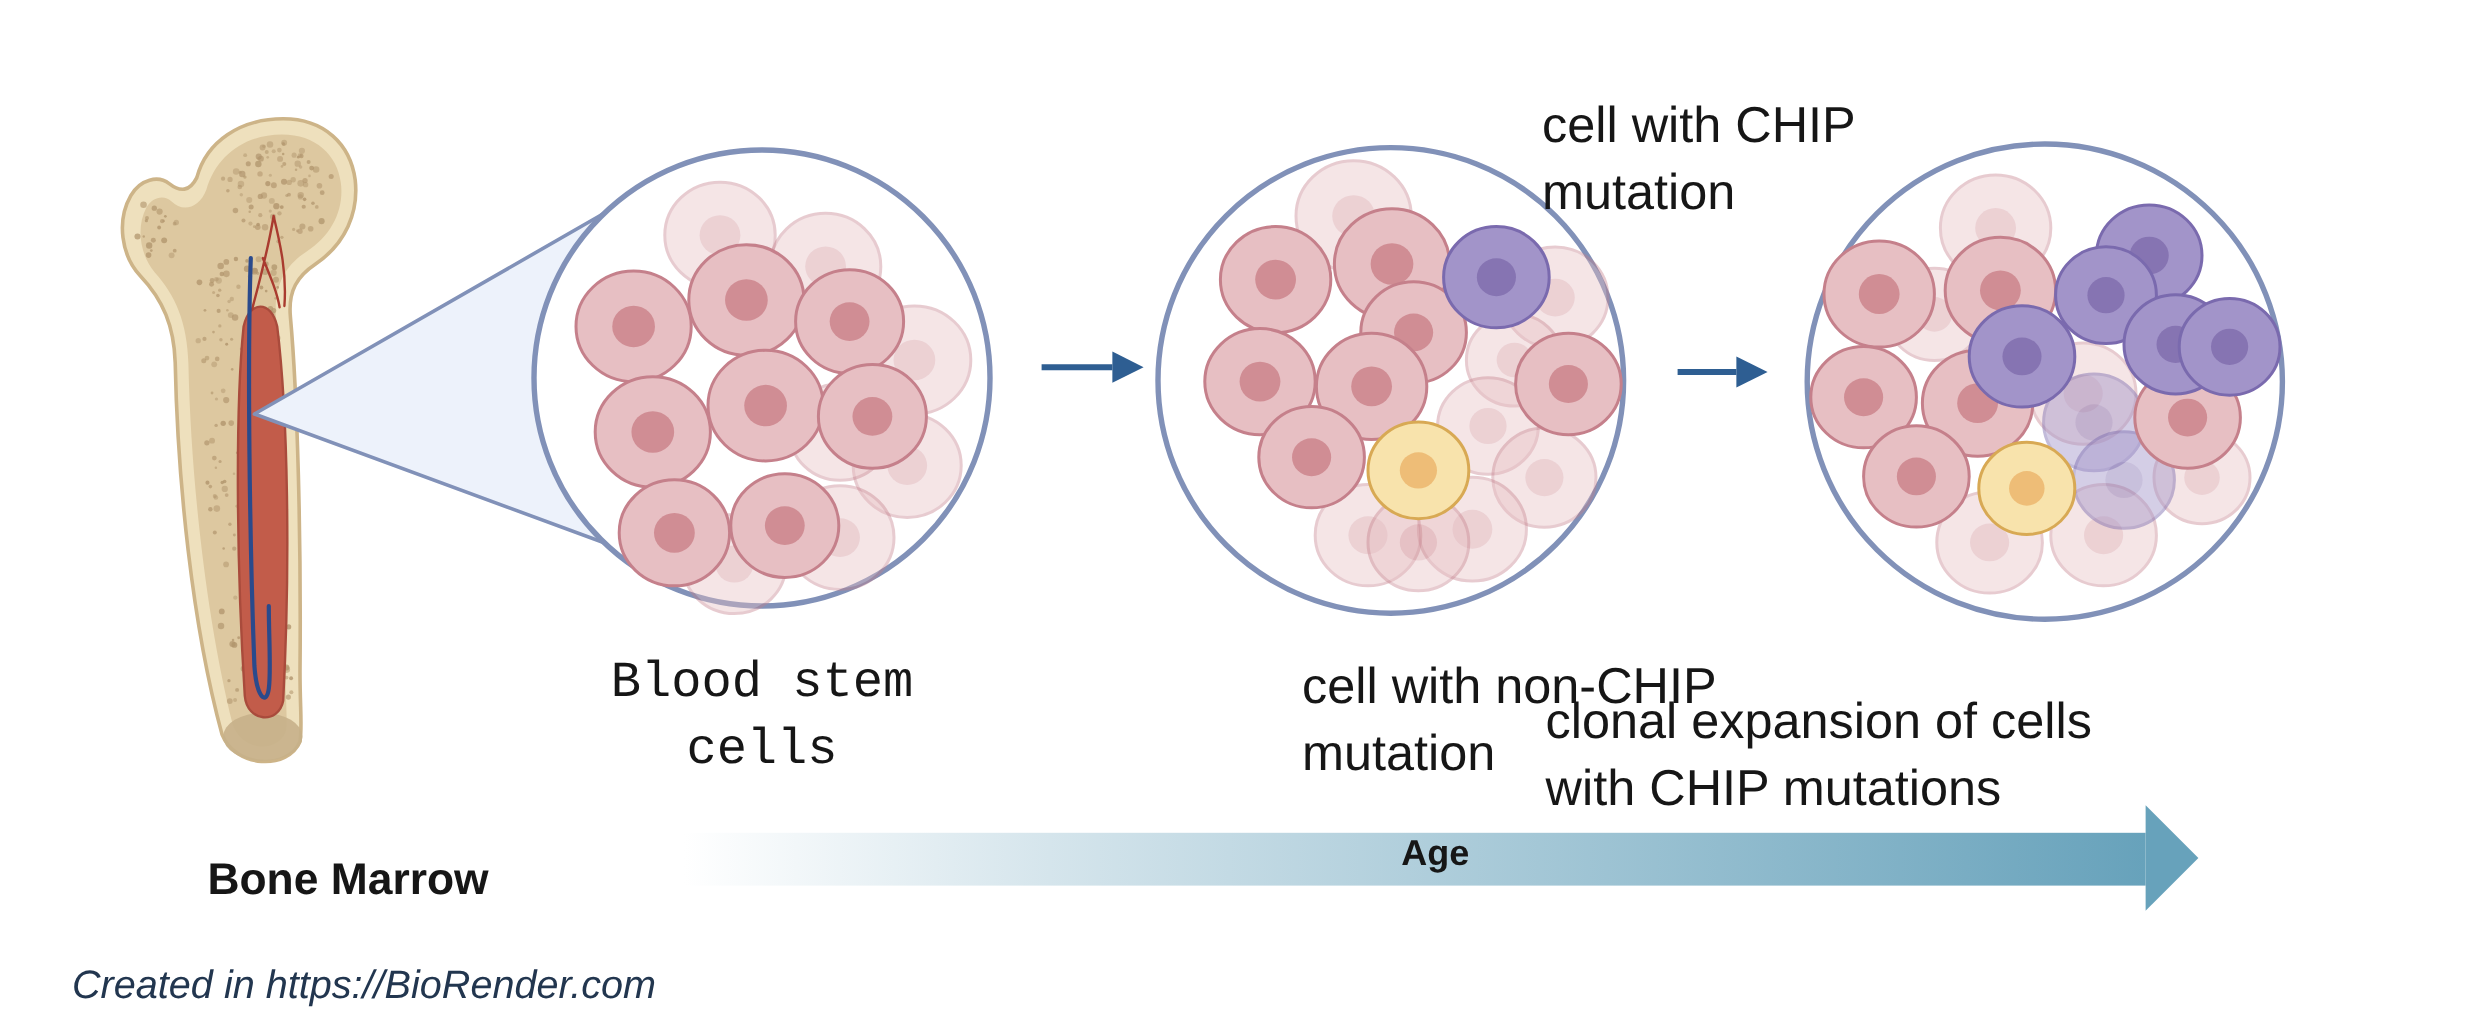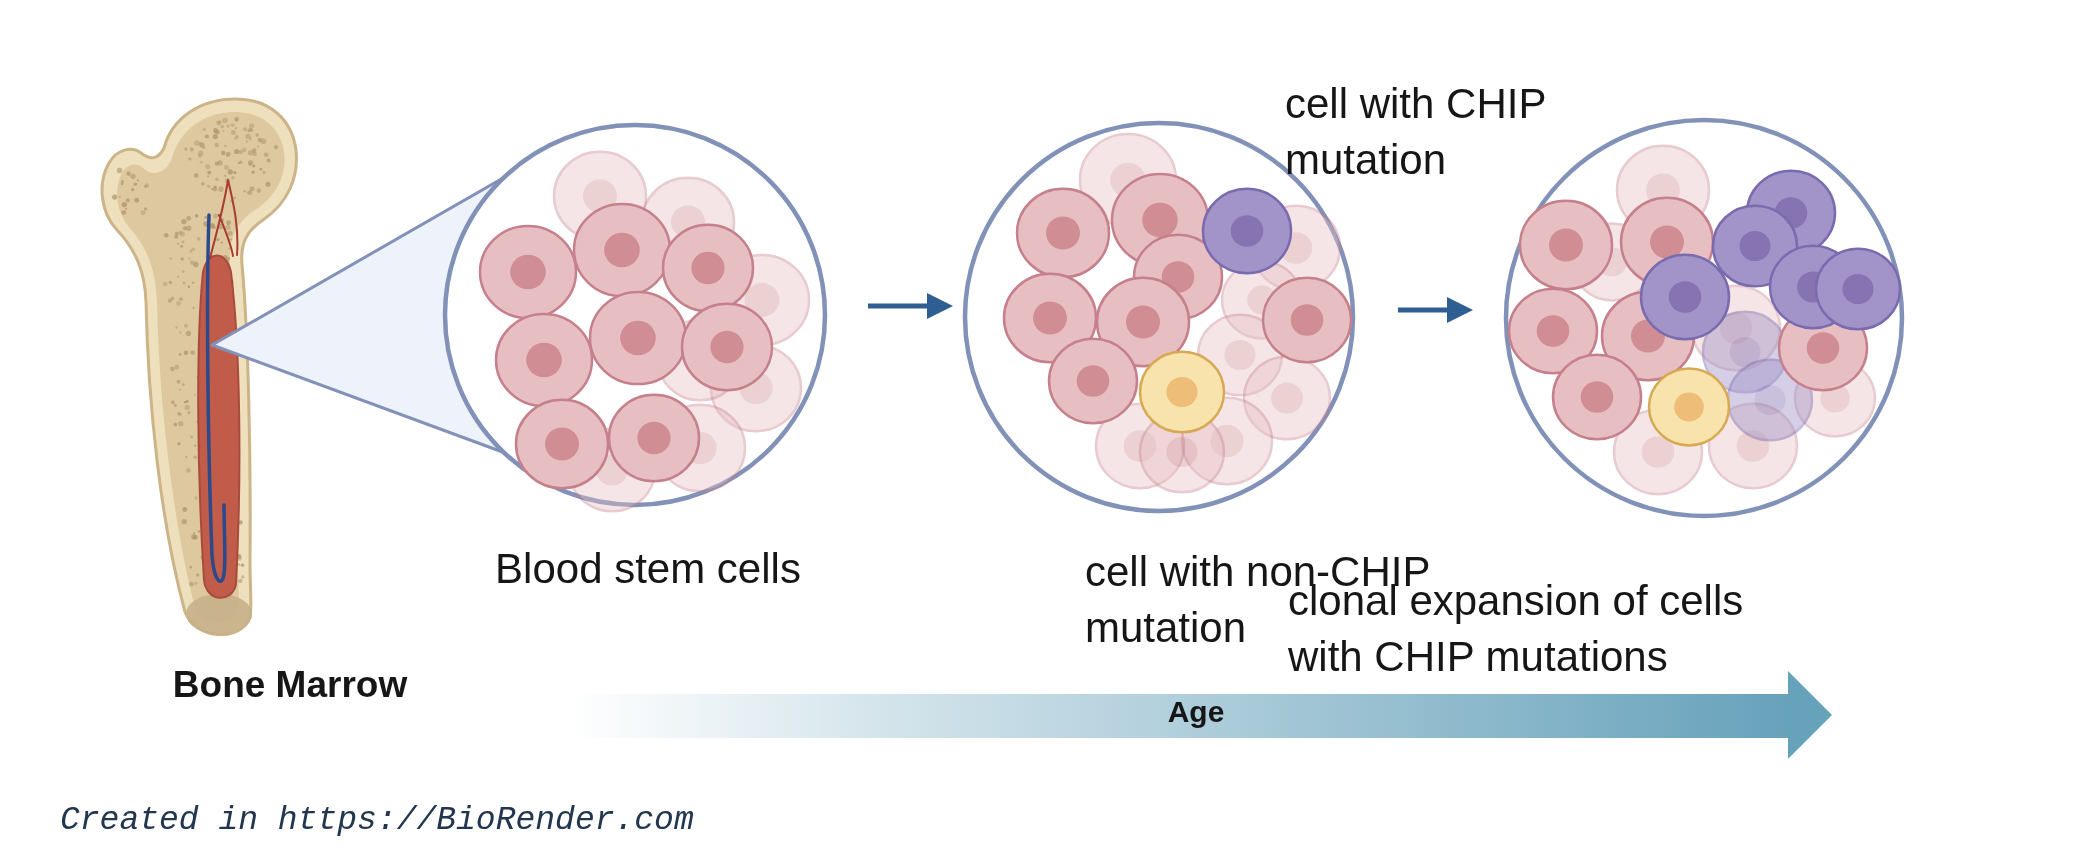"Blood stem cells" div.label { font-family: none -> Liberation Mono, monospace; left: 453px -> 440px }
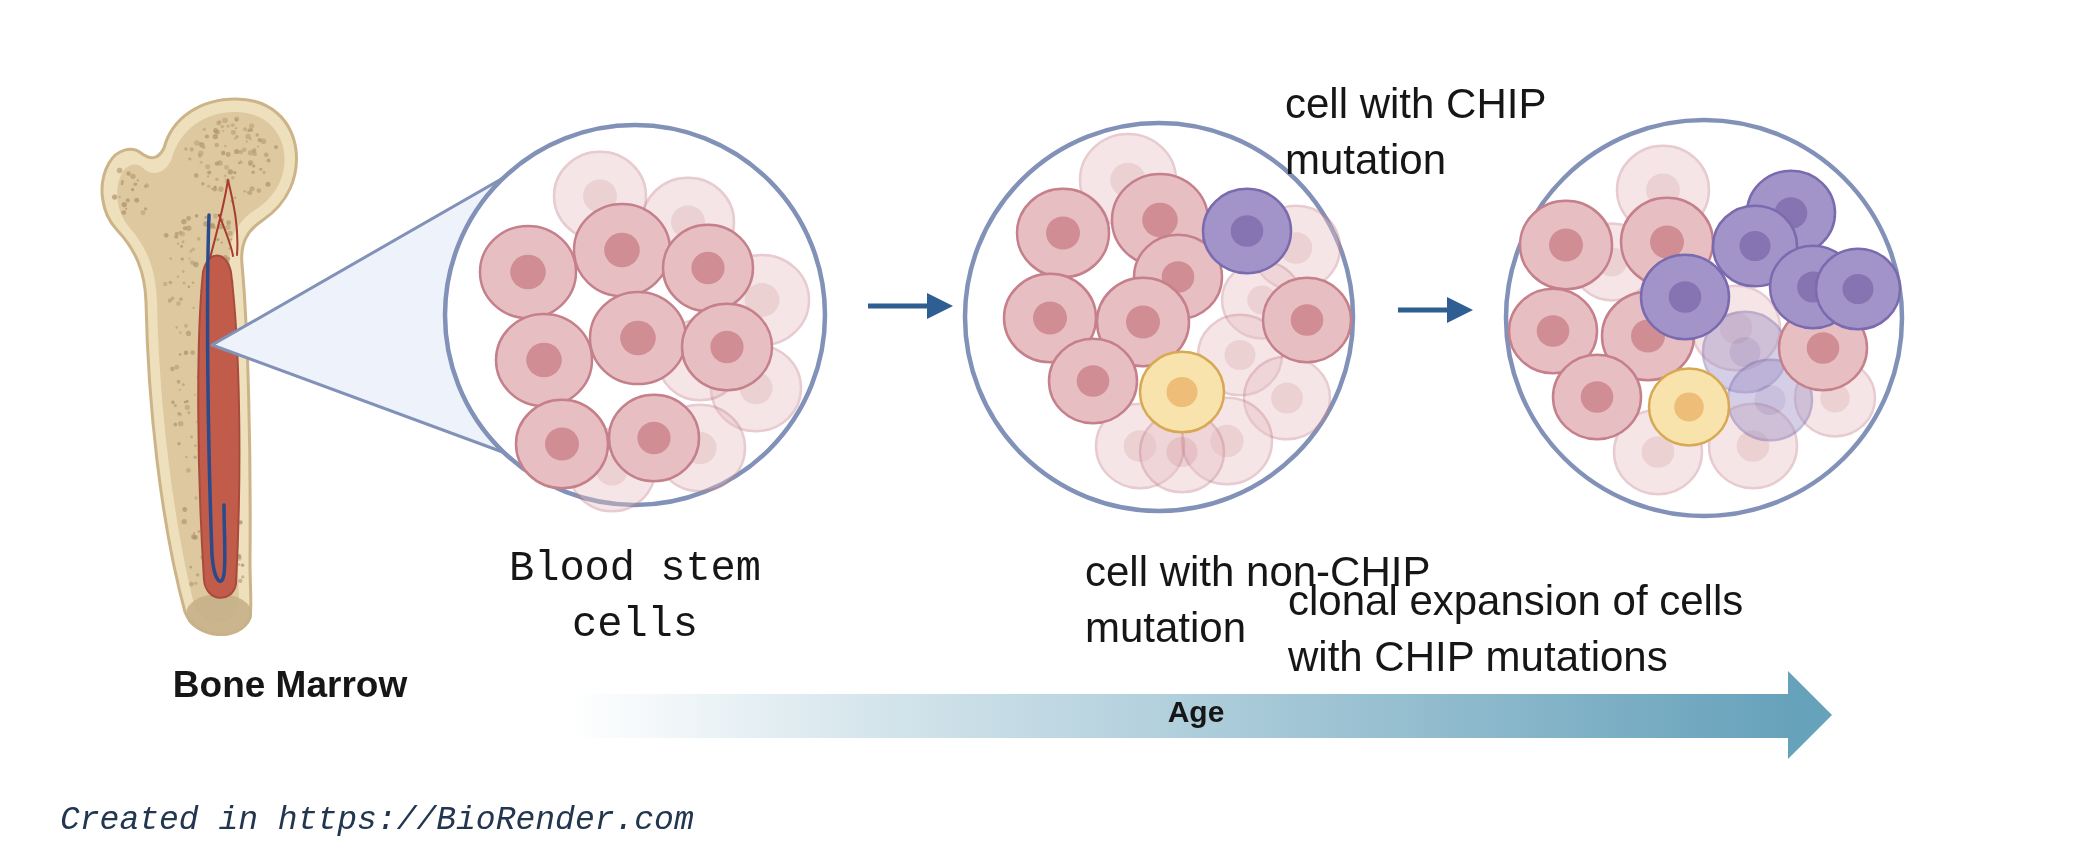"Bone Marrow" #bone-marrow-label { margin-top: none -> 48px }
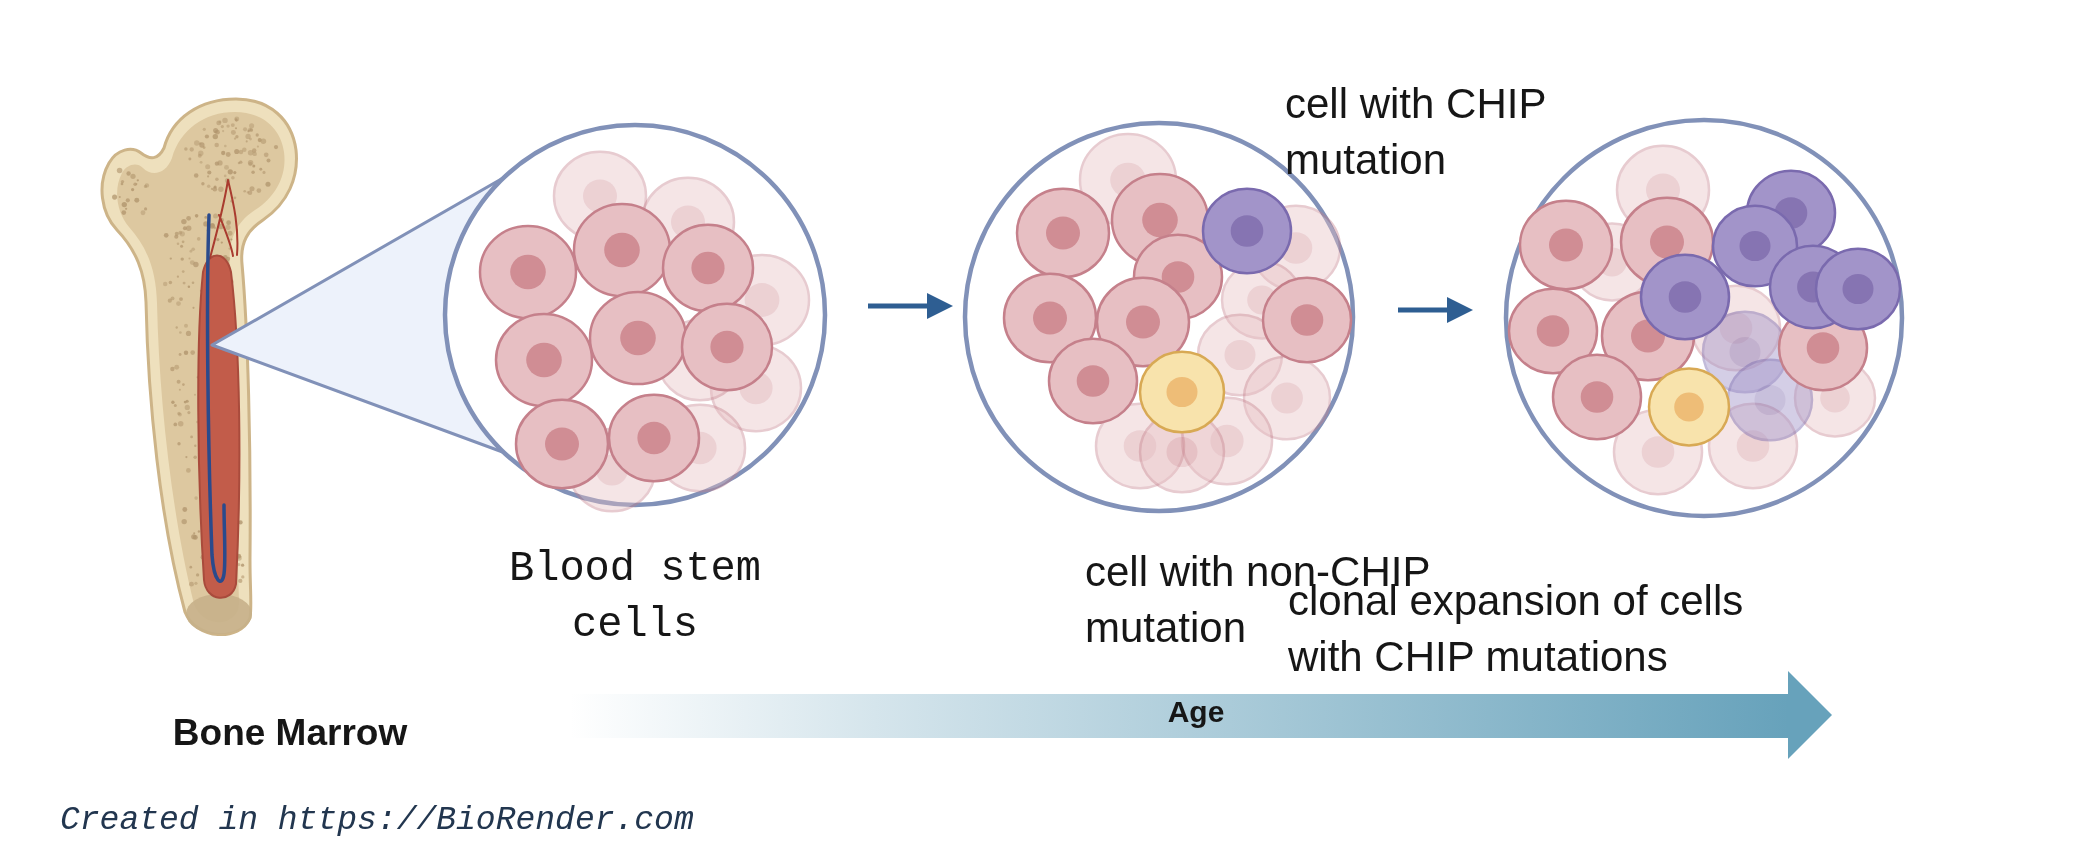"Created in https://BioRender.com" #credit-label { font-family: Liberation Mono, monospace -> none }
